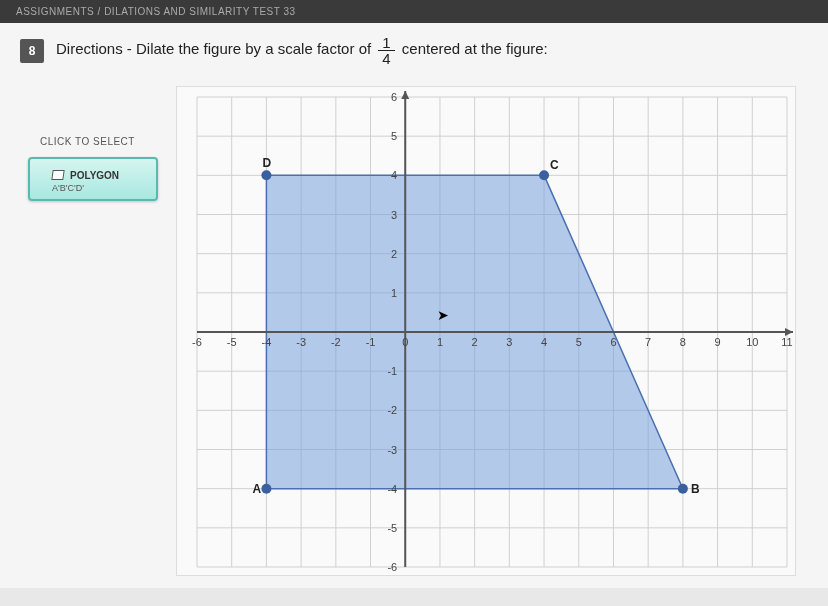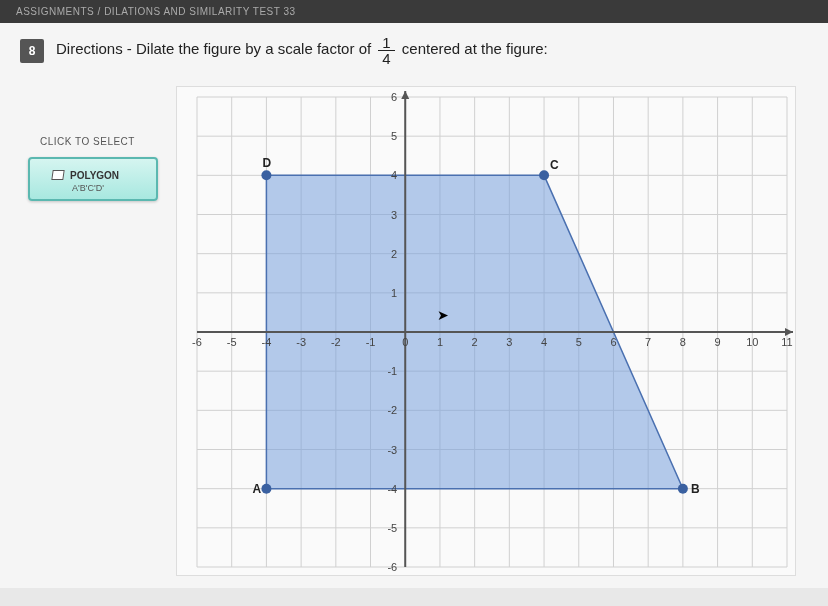"A'B'C'D'" .polybtn .t2 { margin-left: 20px -> none }
